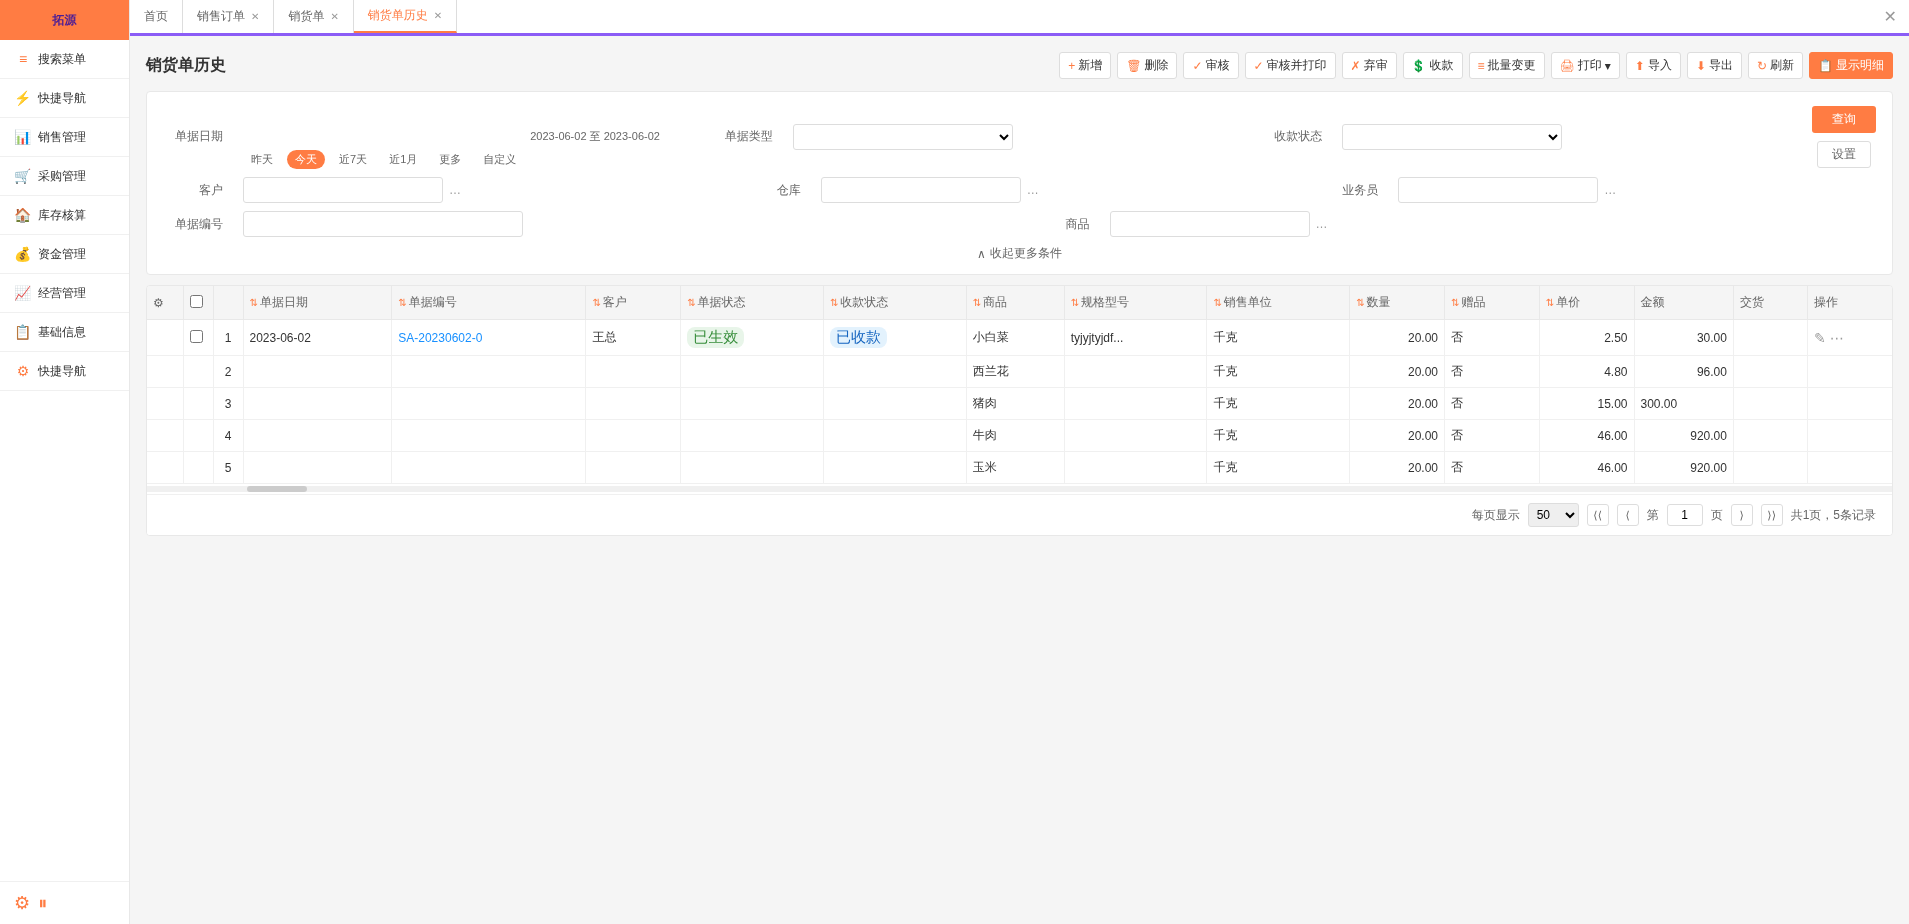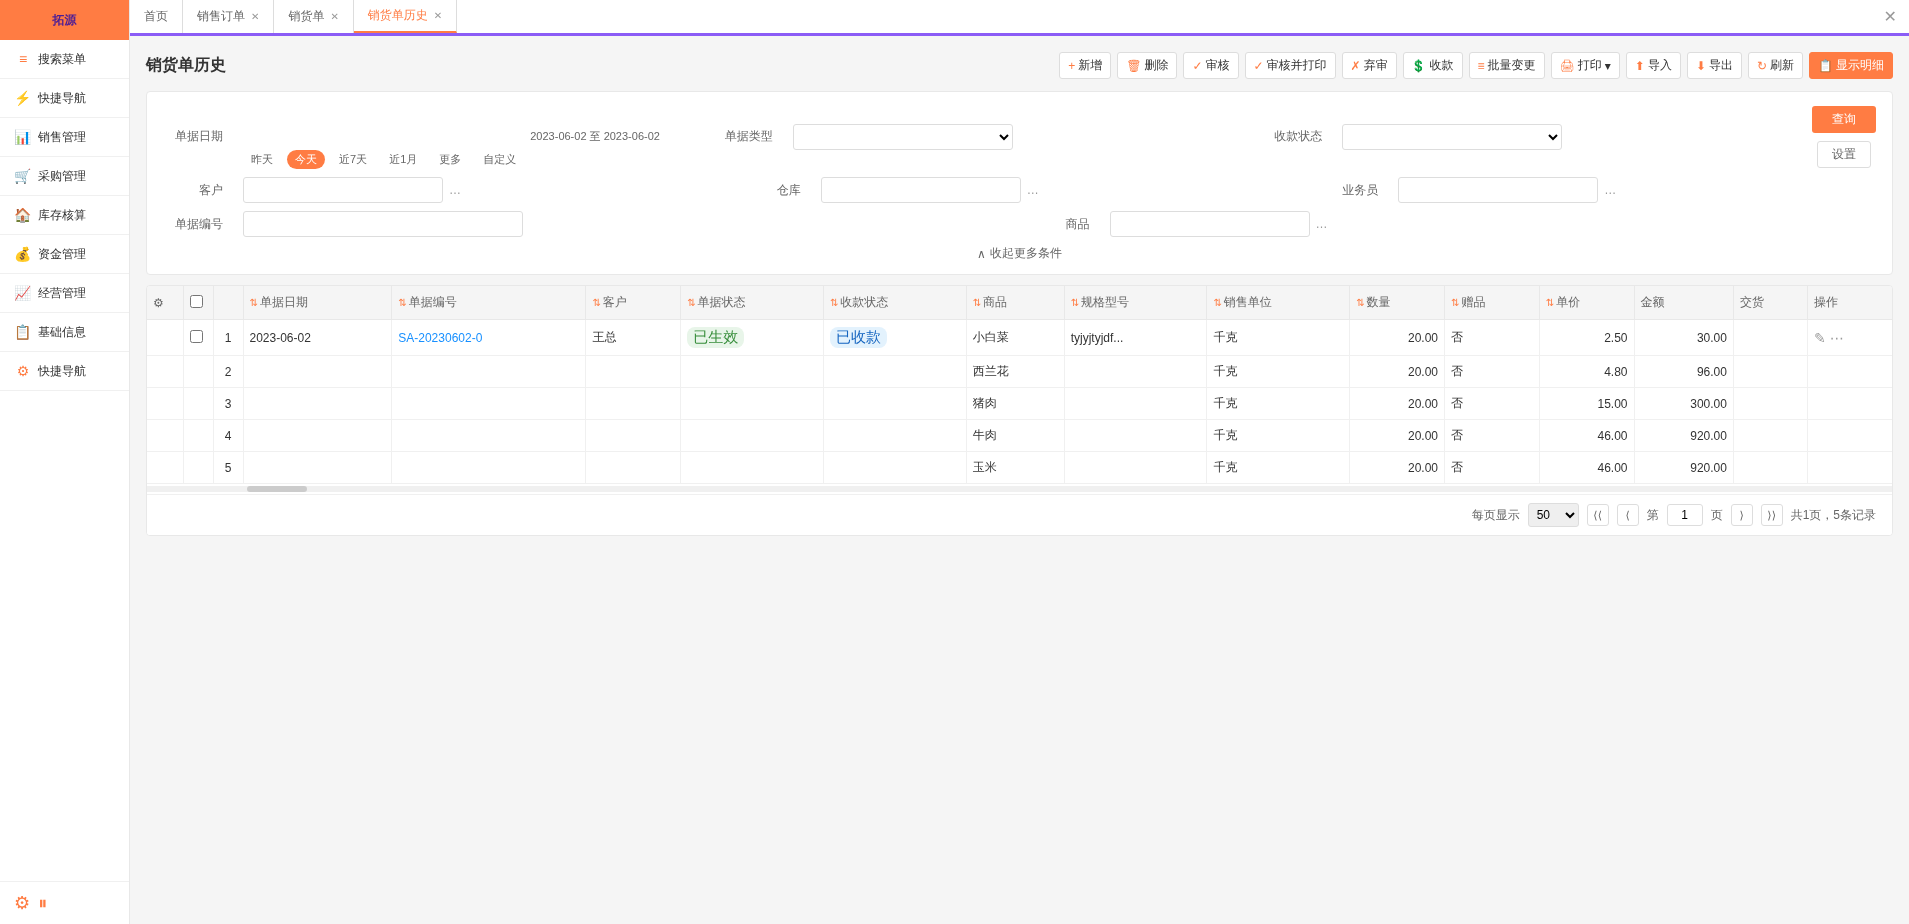"300.00" td { text-align: right -> left }
